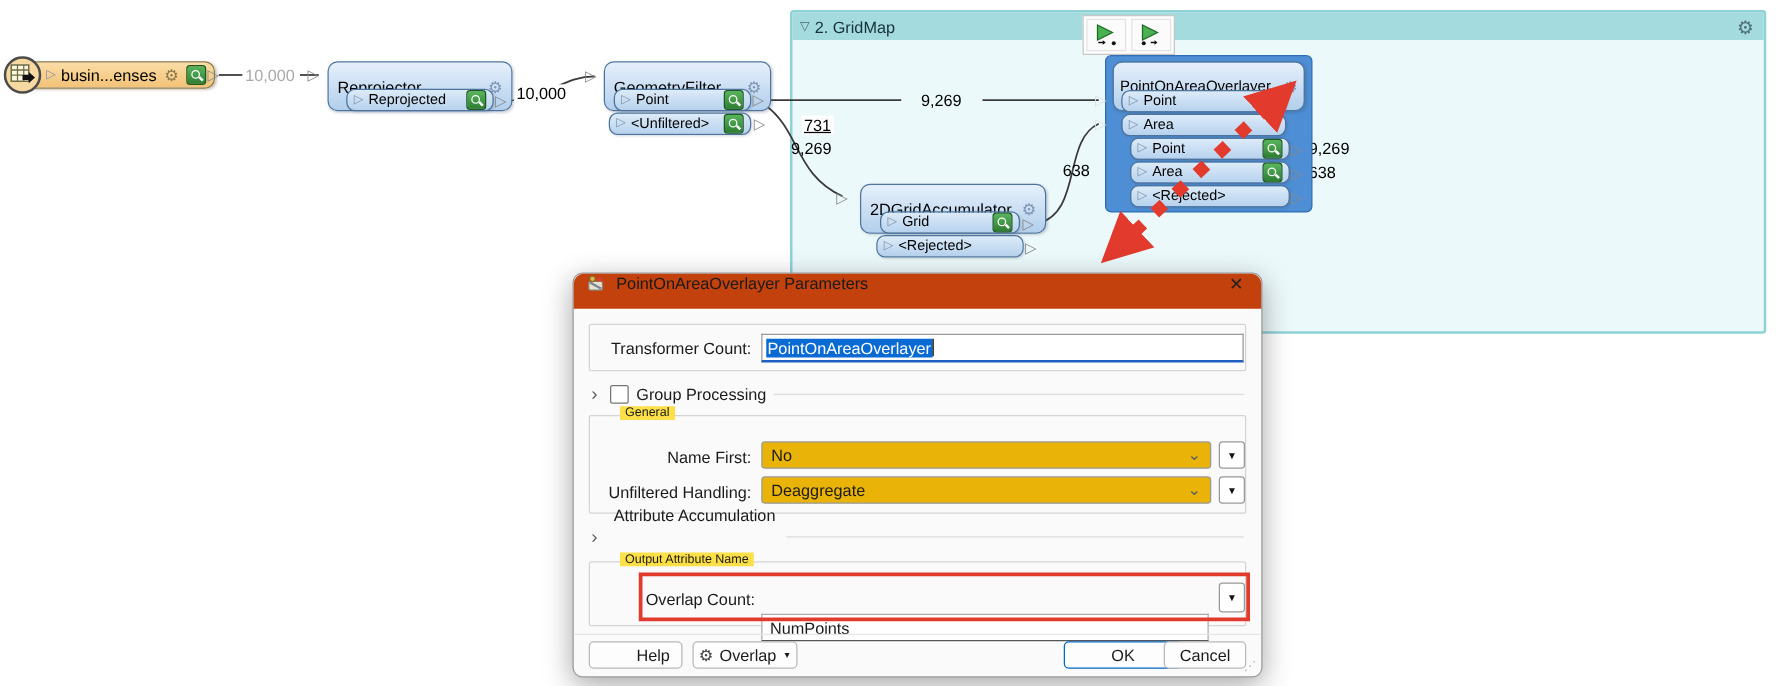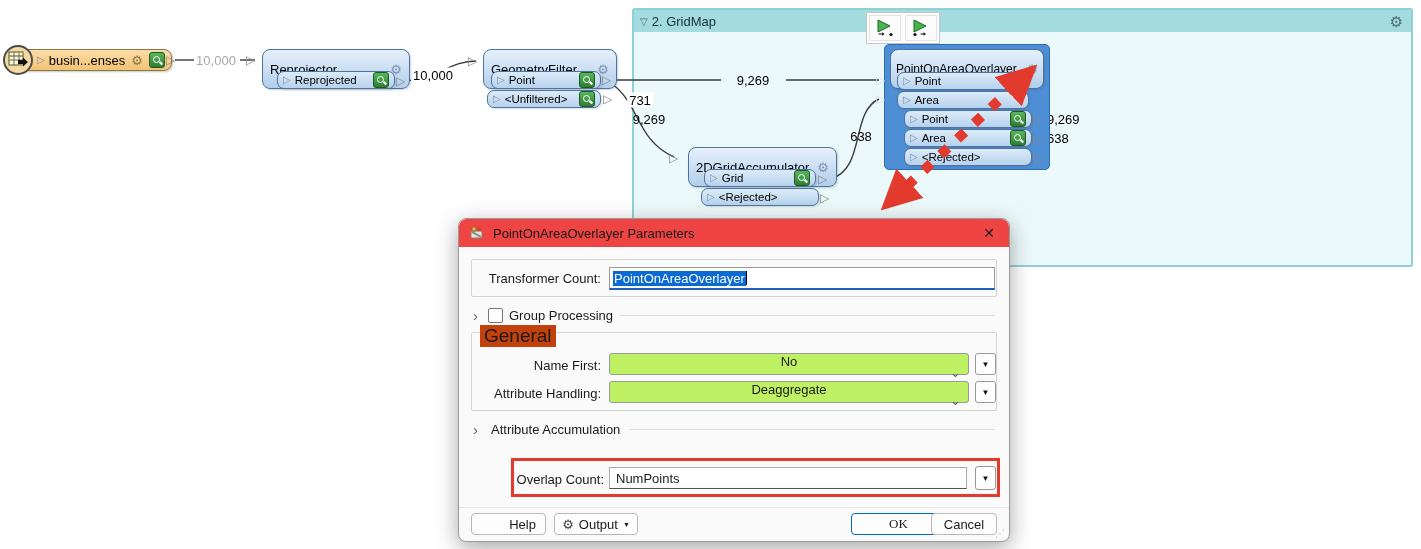"731" div.wl { left: 640px -> 654px; text-decoration: none -> underline }
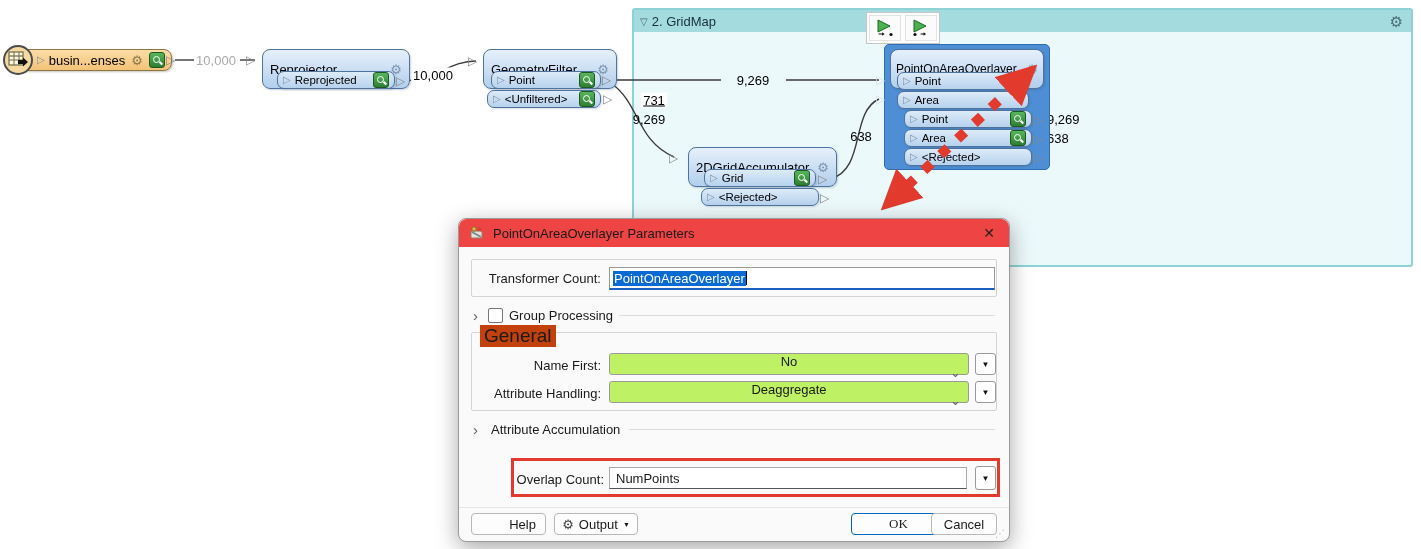"PointOnAreaOverlayer Parameters" .dlg-titlebar { align-items: center -> flex-start; background: #ef4444 -> #c2410c }
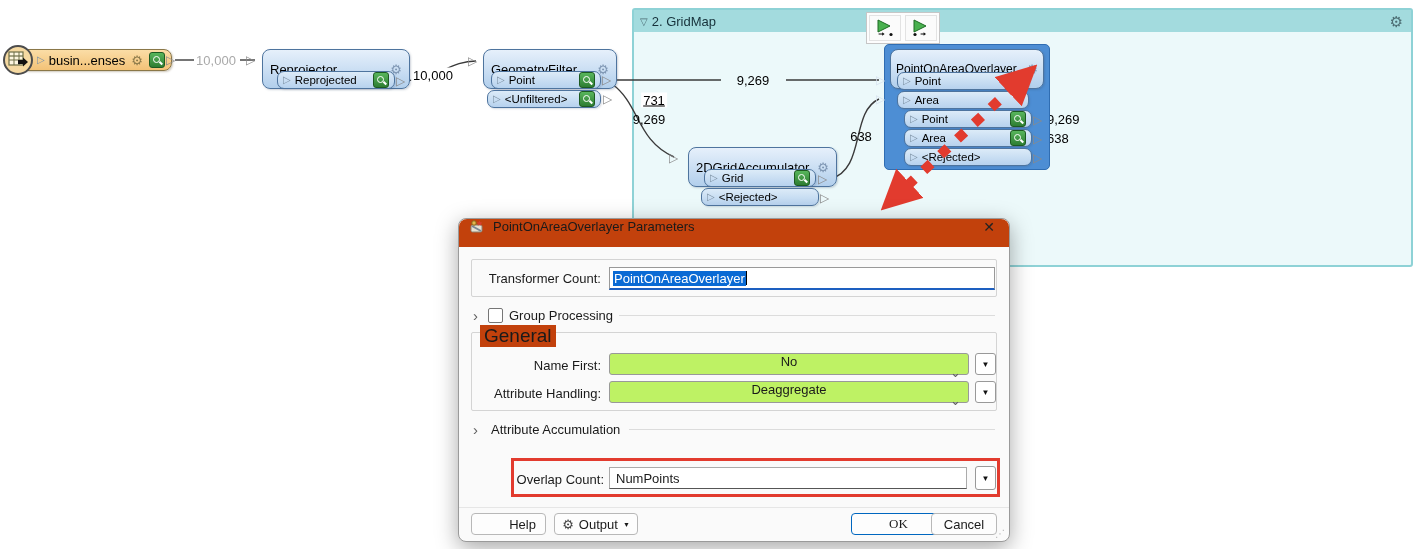"General" .grp-title { background: #c2410c -> #fde047; font-size: 19px -> 10px; left: 8px -> 24px }
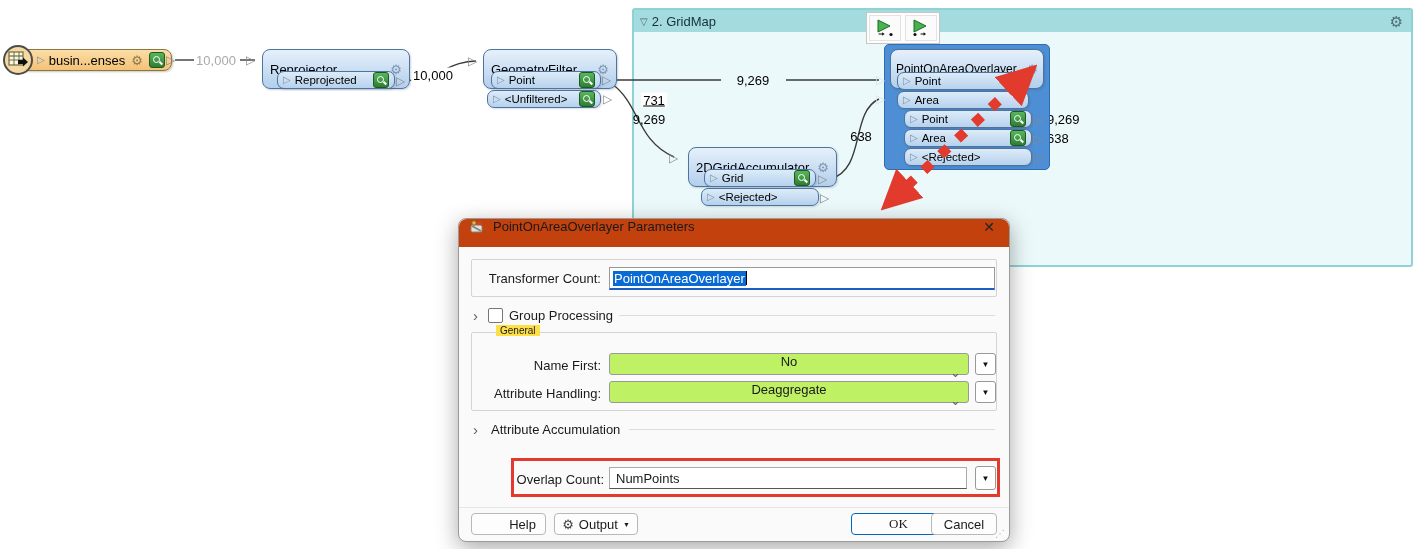"No" .combo { background: #bef264 -> #eab308; flex-direction: column -> none }
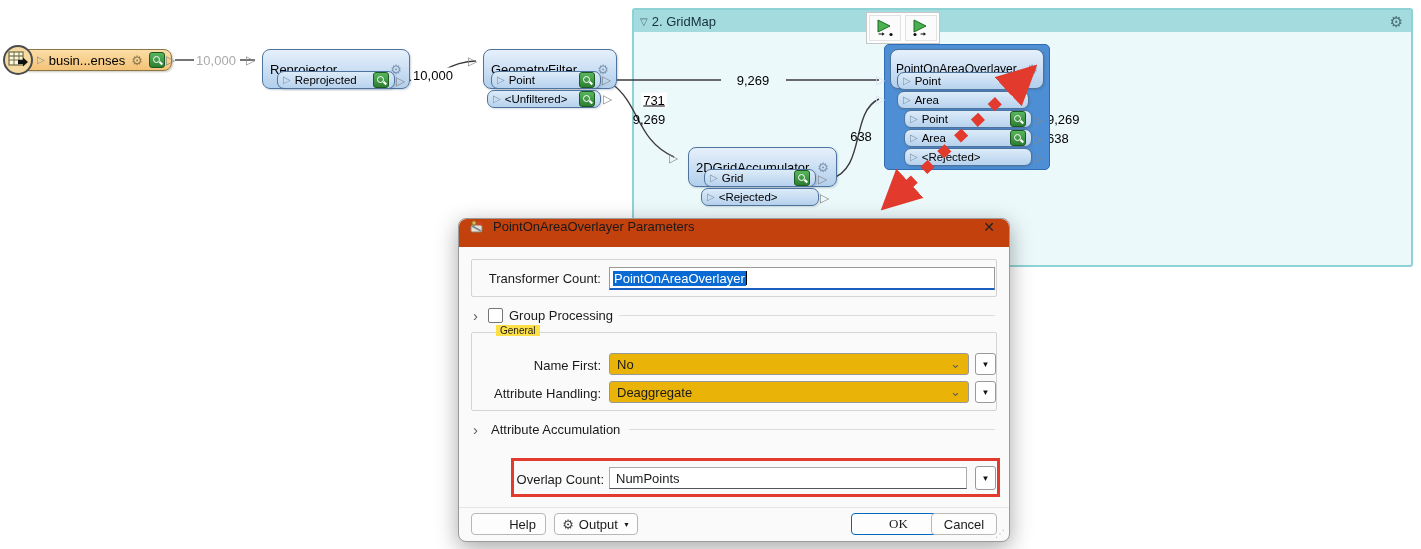"Attribute Handling:" div.lbl-r { text: Attribute -> Unfiltered }
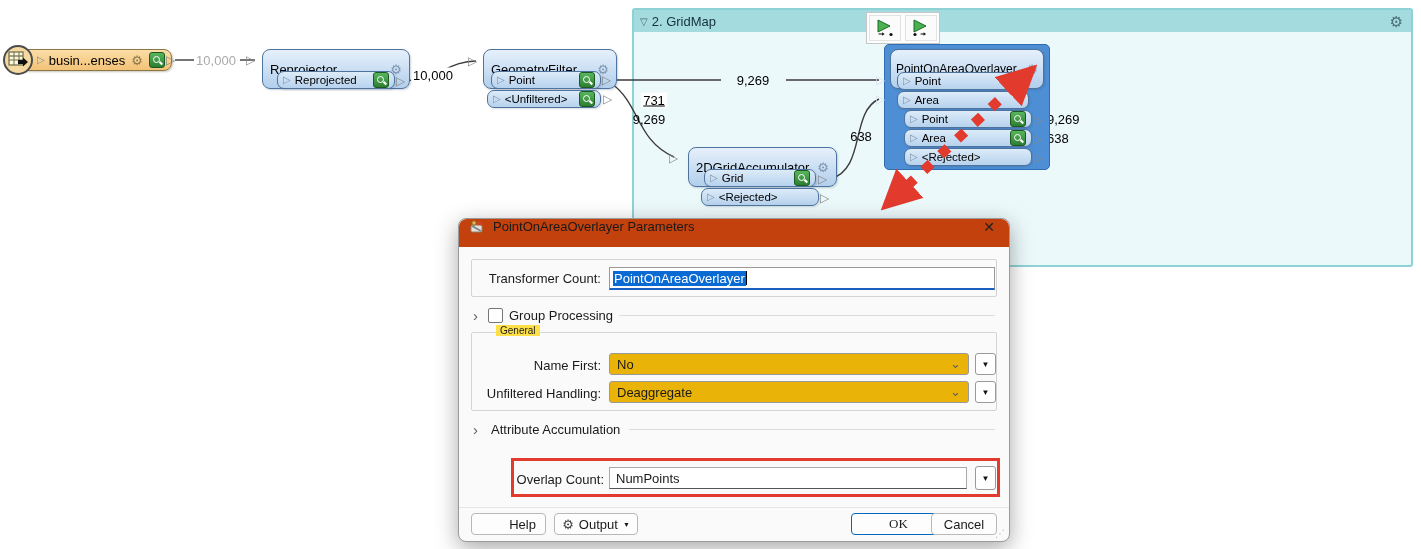"Attribute Accumulation" div { top: 203px -> 186px }
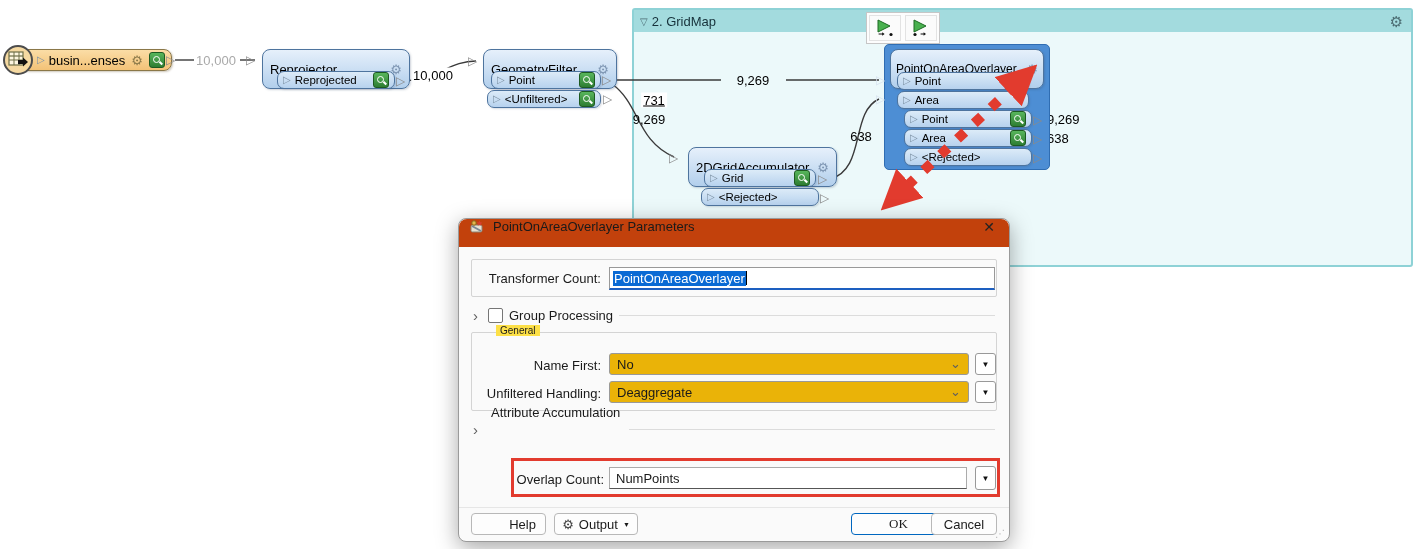"Output Attribute Name" div.frame { html: none -> <div> <span>Output Attribute Name</span> </div> }
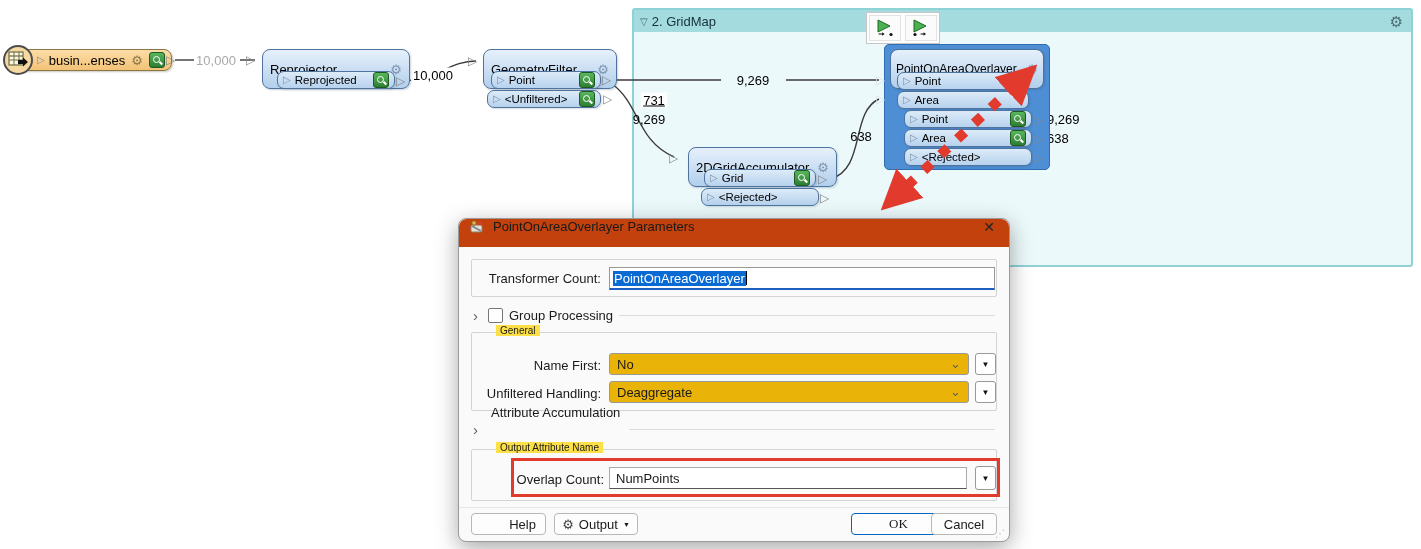"NumPoints" .txtfield { margin-top: none -> 24px }
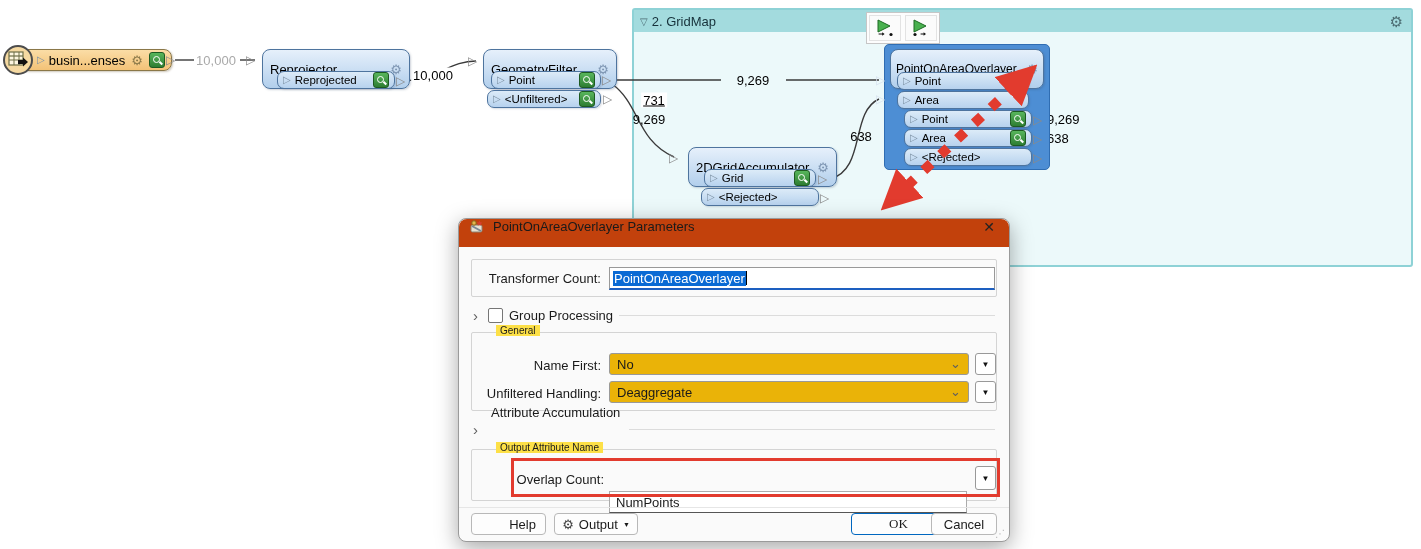"Output" span { text: Output -> Overlap }
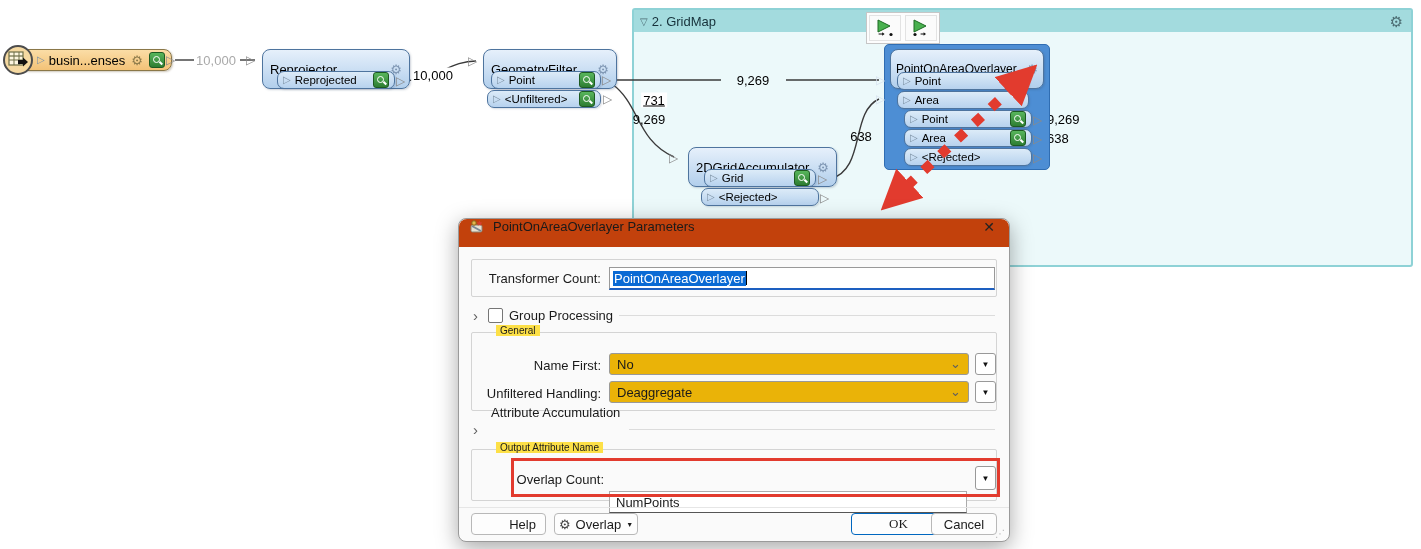"OK" div.btn { font-family: Liberation Serif, serif -> none }
